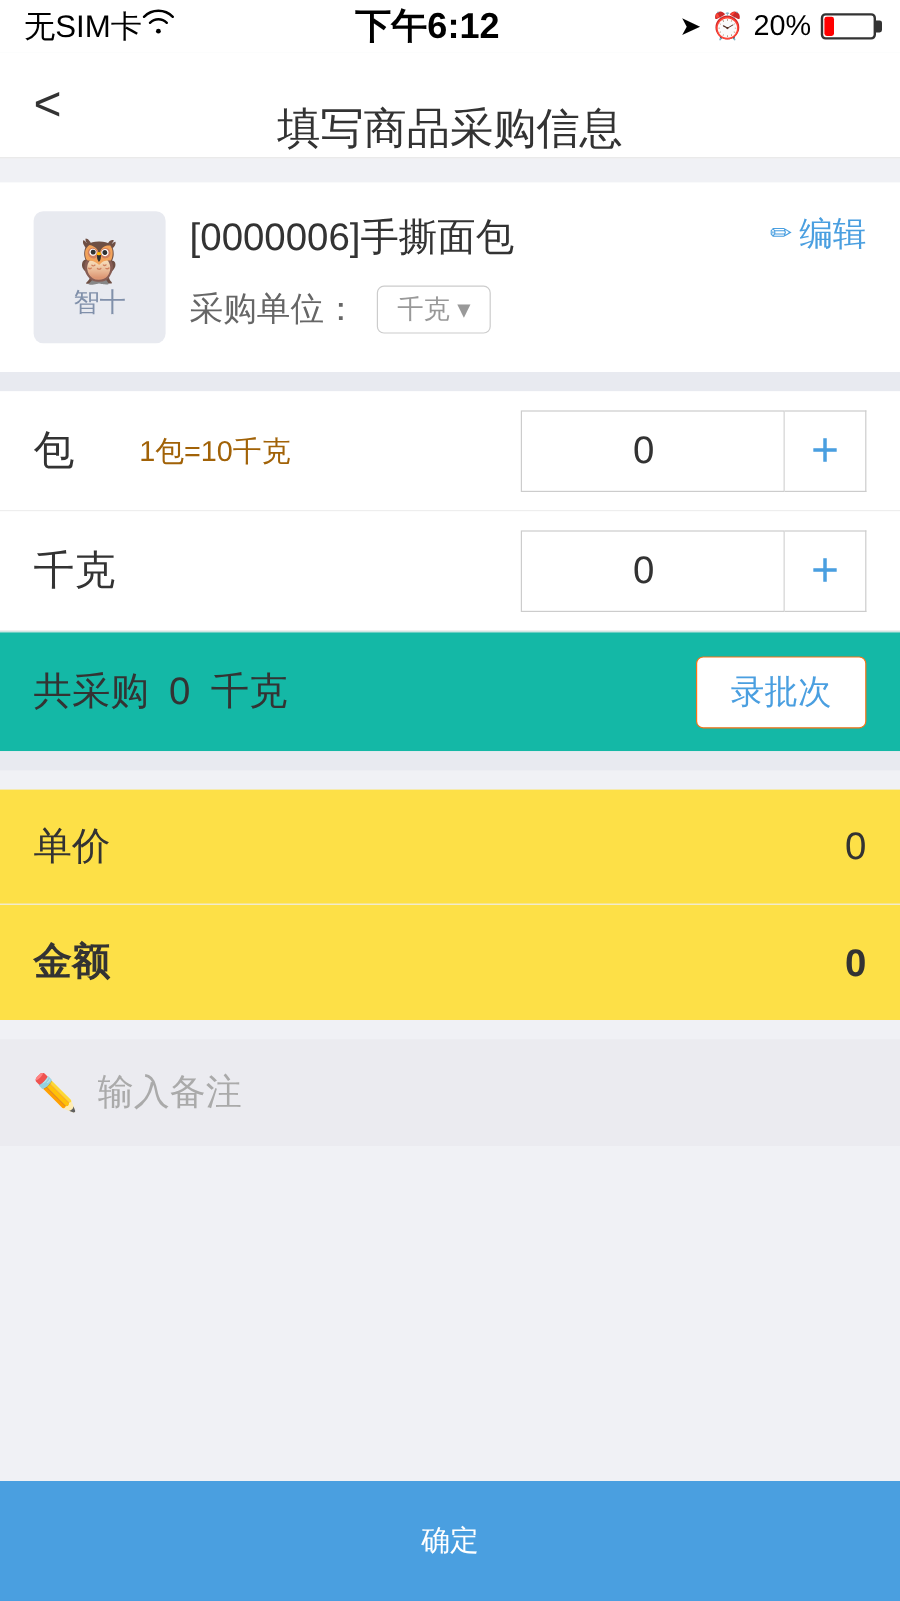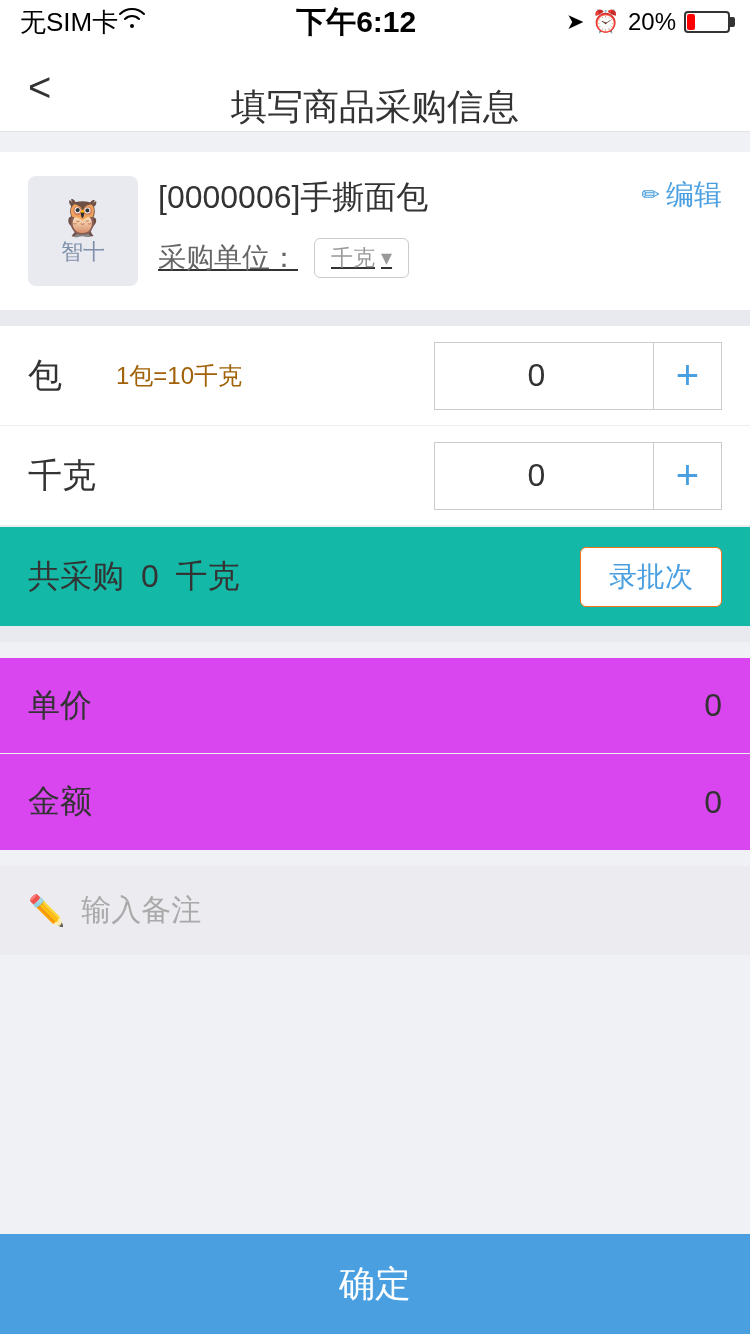"采购单位：" .product-meta { text-decoration: underline -> none }
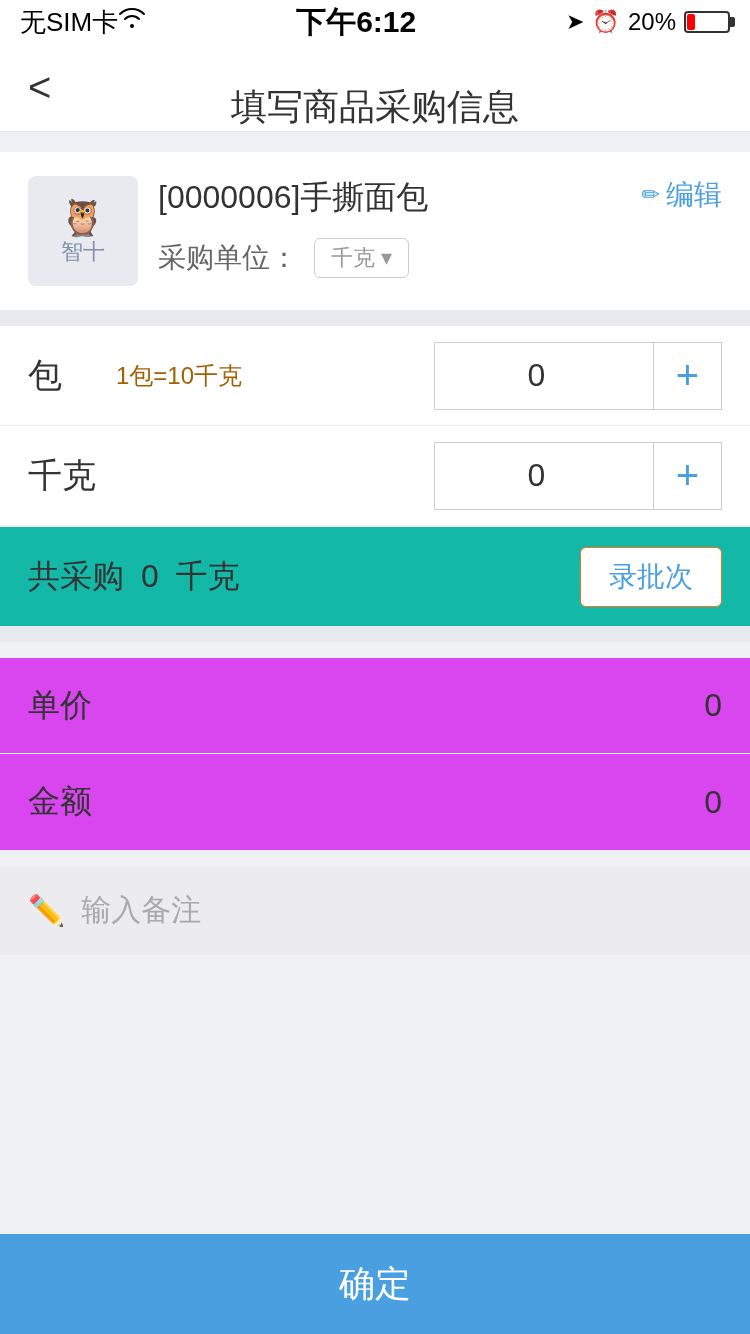"单价" .price-section { background: #d946ef -> #fde047 }
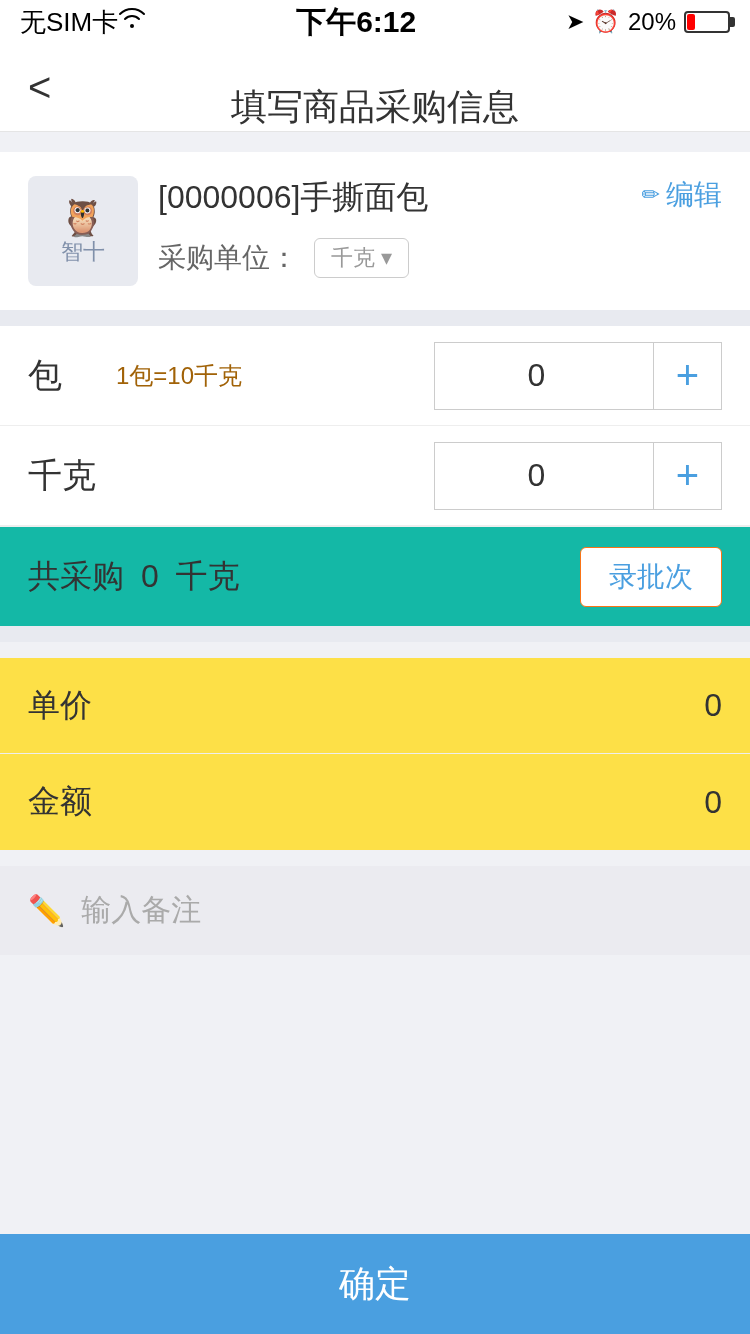"金额" .price-row:last-child { font-weight: none -> bold }
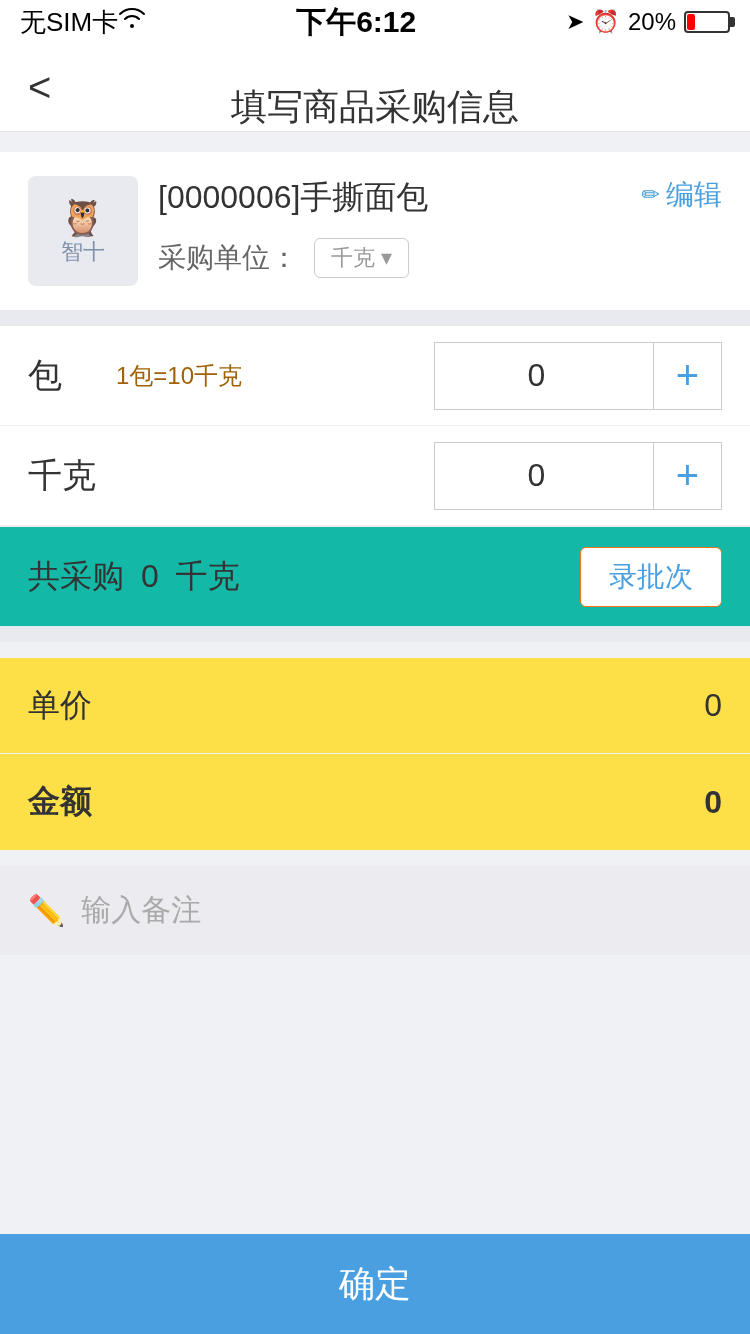"确定" .confirm-btn { font-size: 36px -> 24px }
